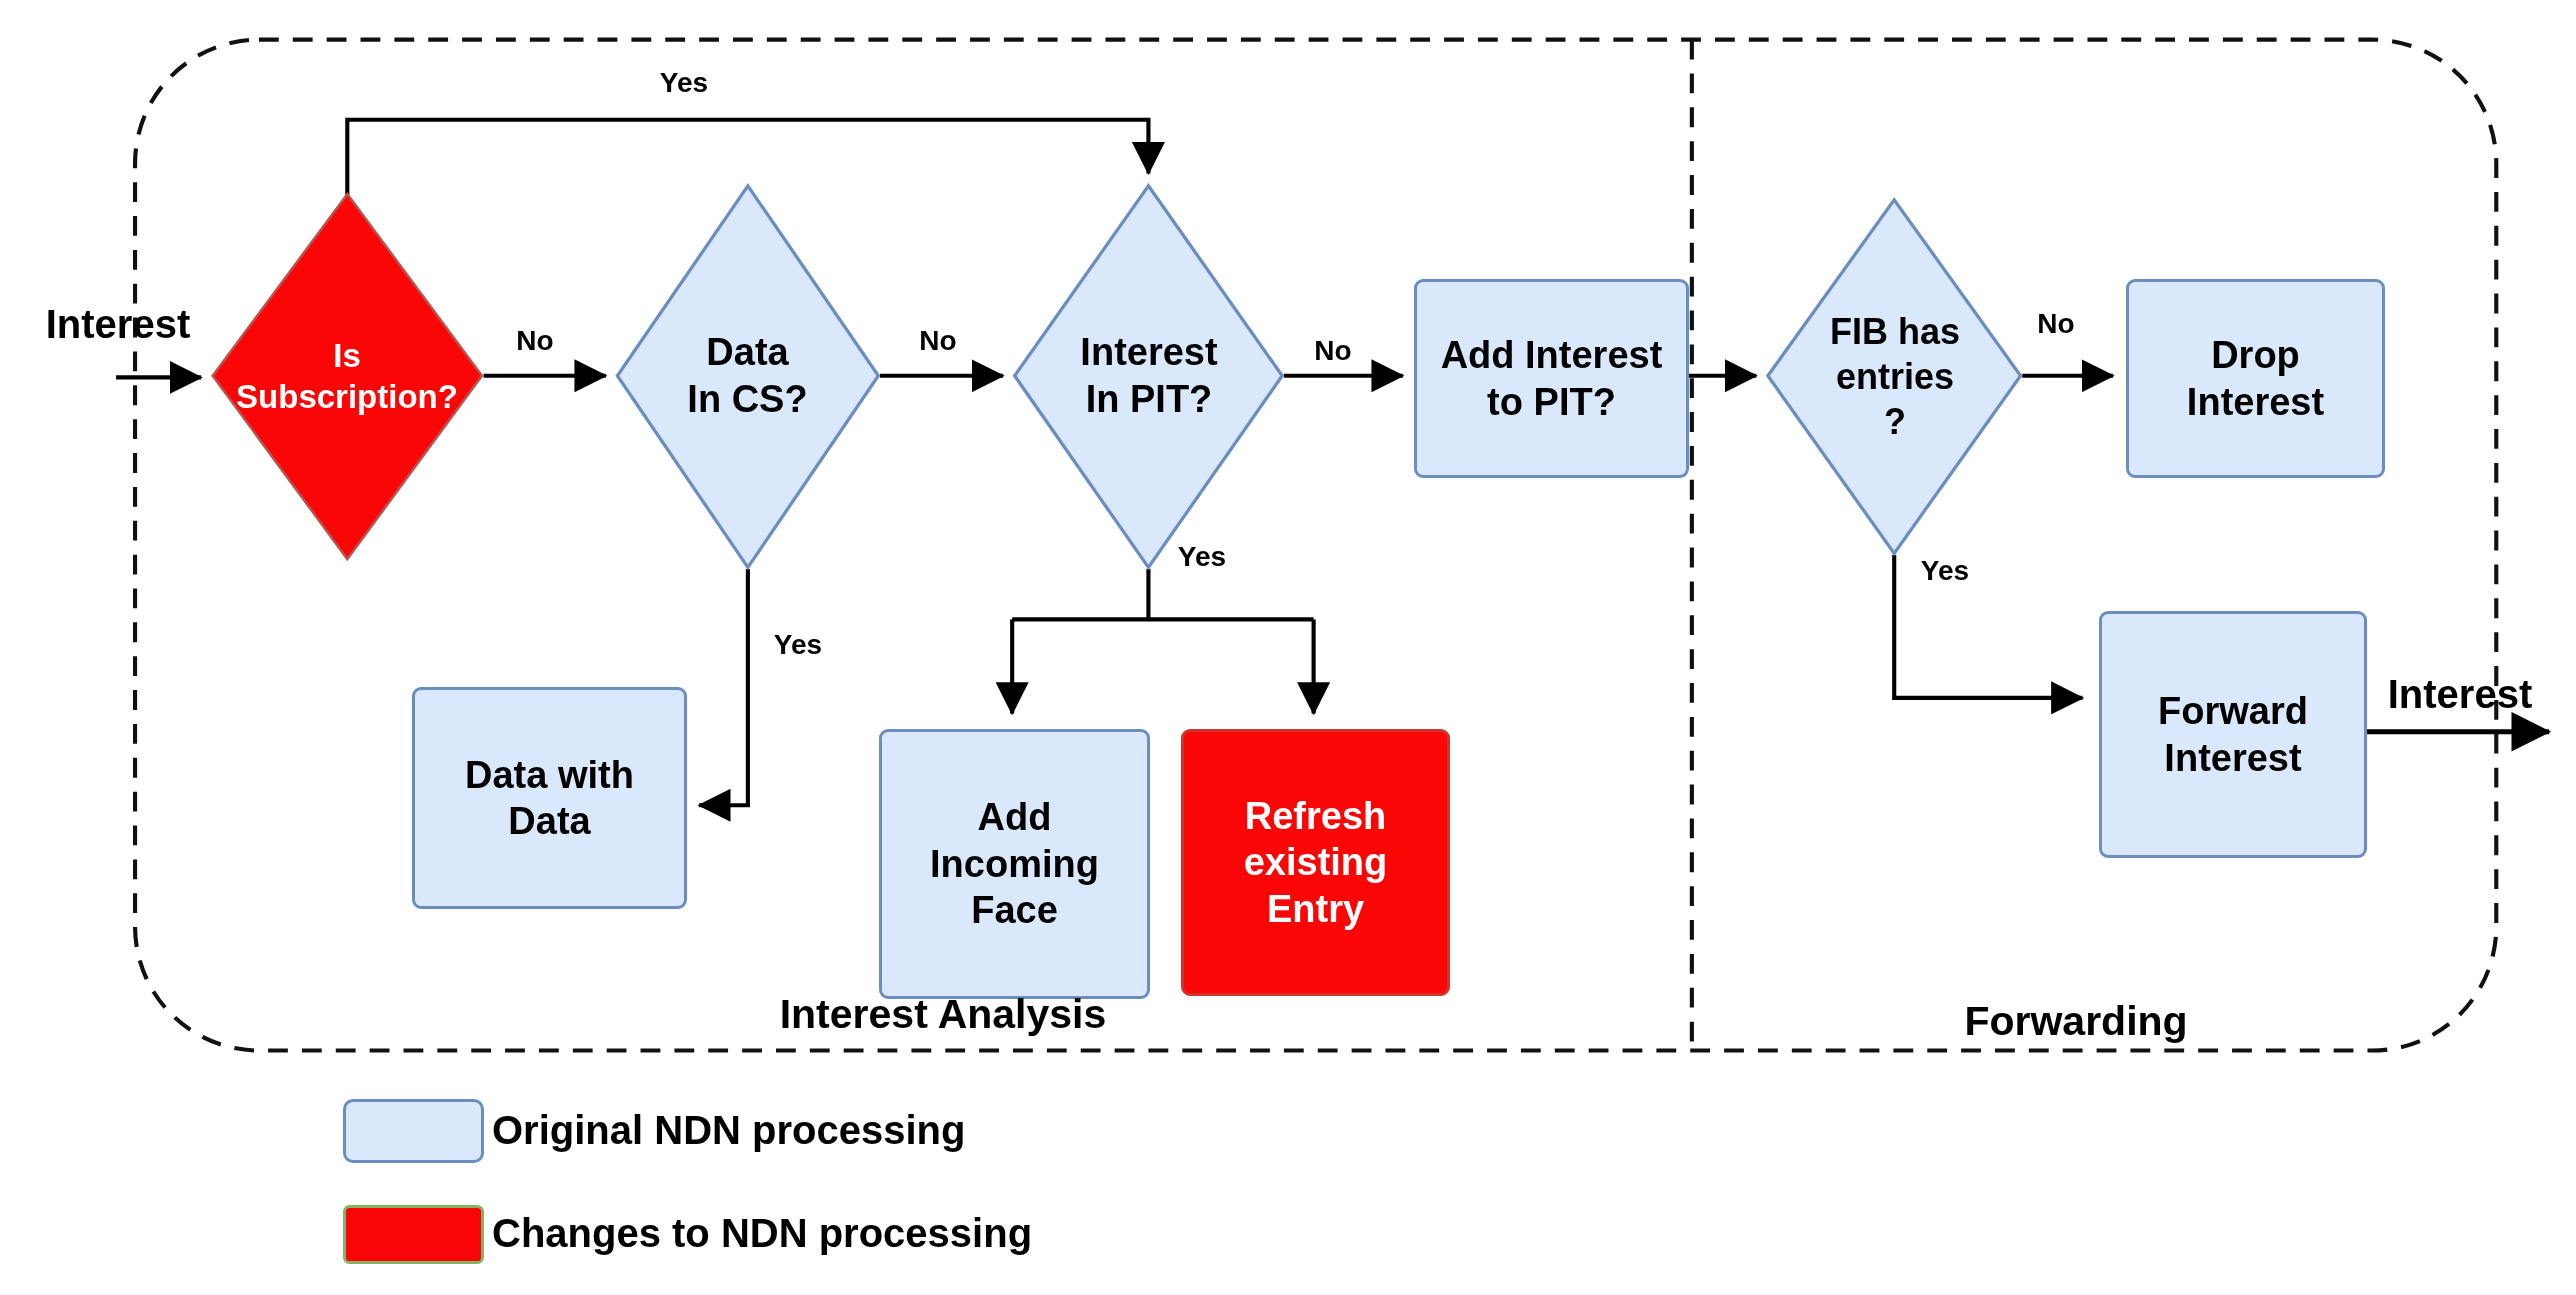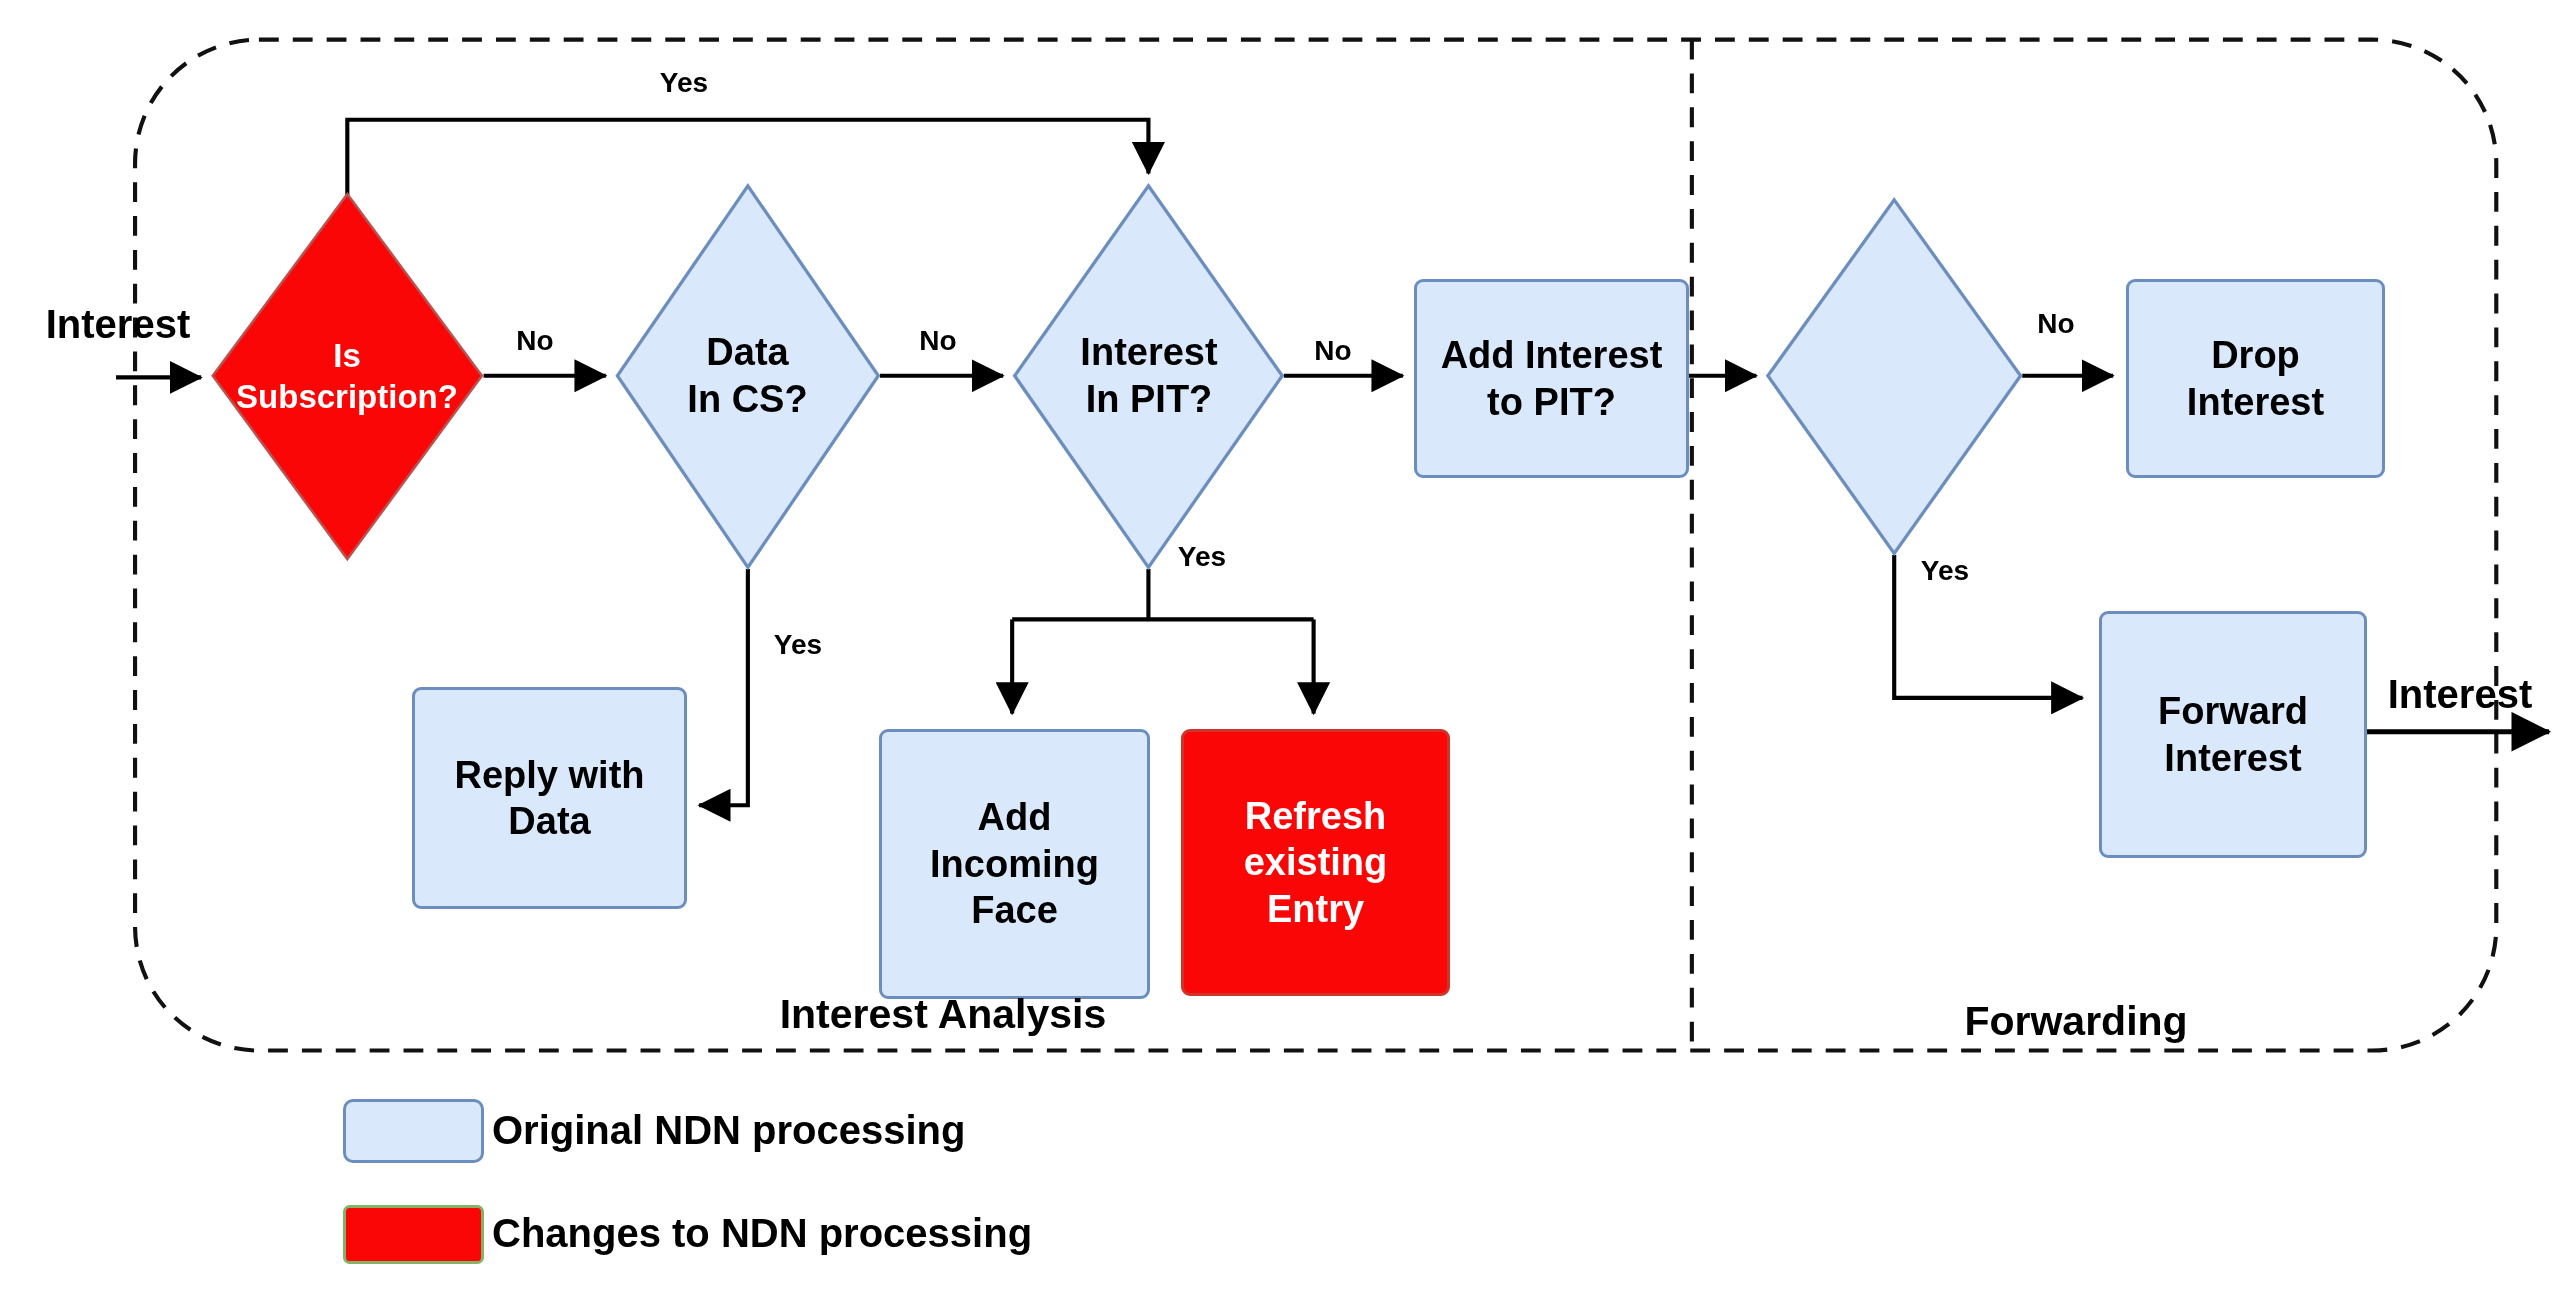"FIB has" div.diamond-label { html: none -> <div> <div>FIB has</div> <div>entries</div> <div>?</div> </div> }
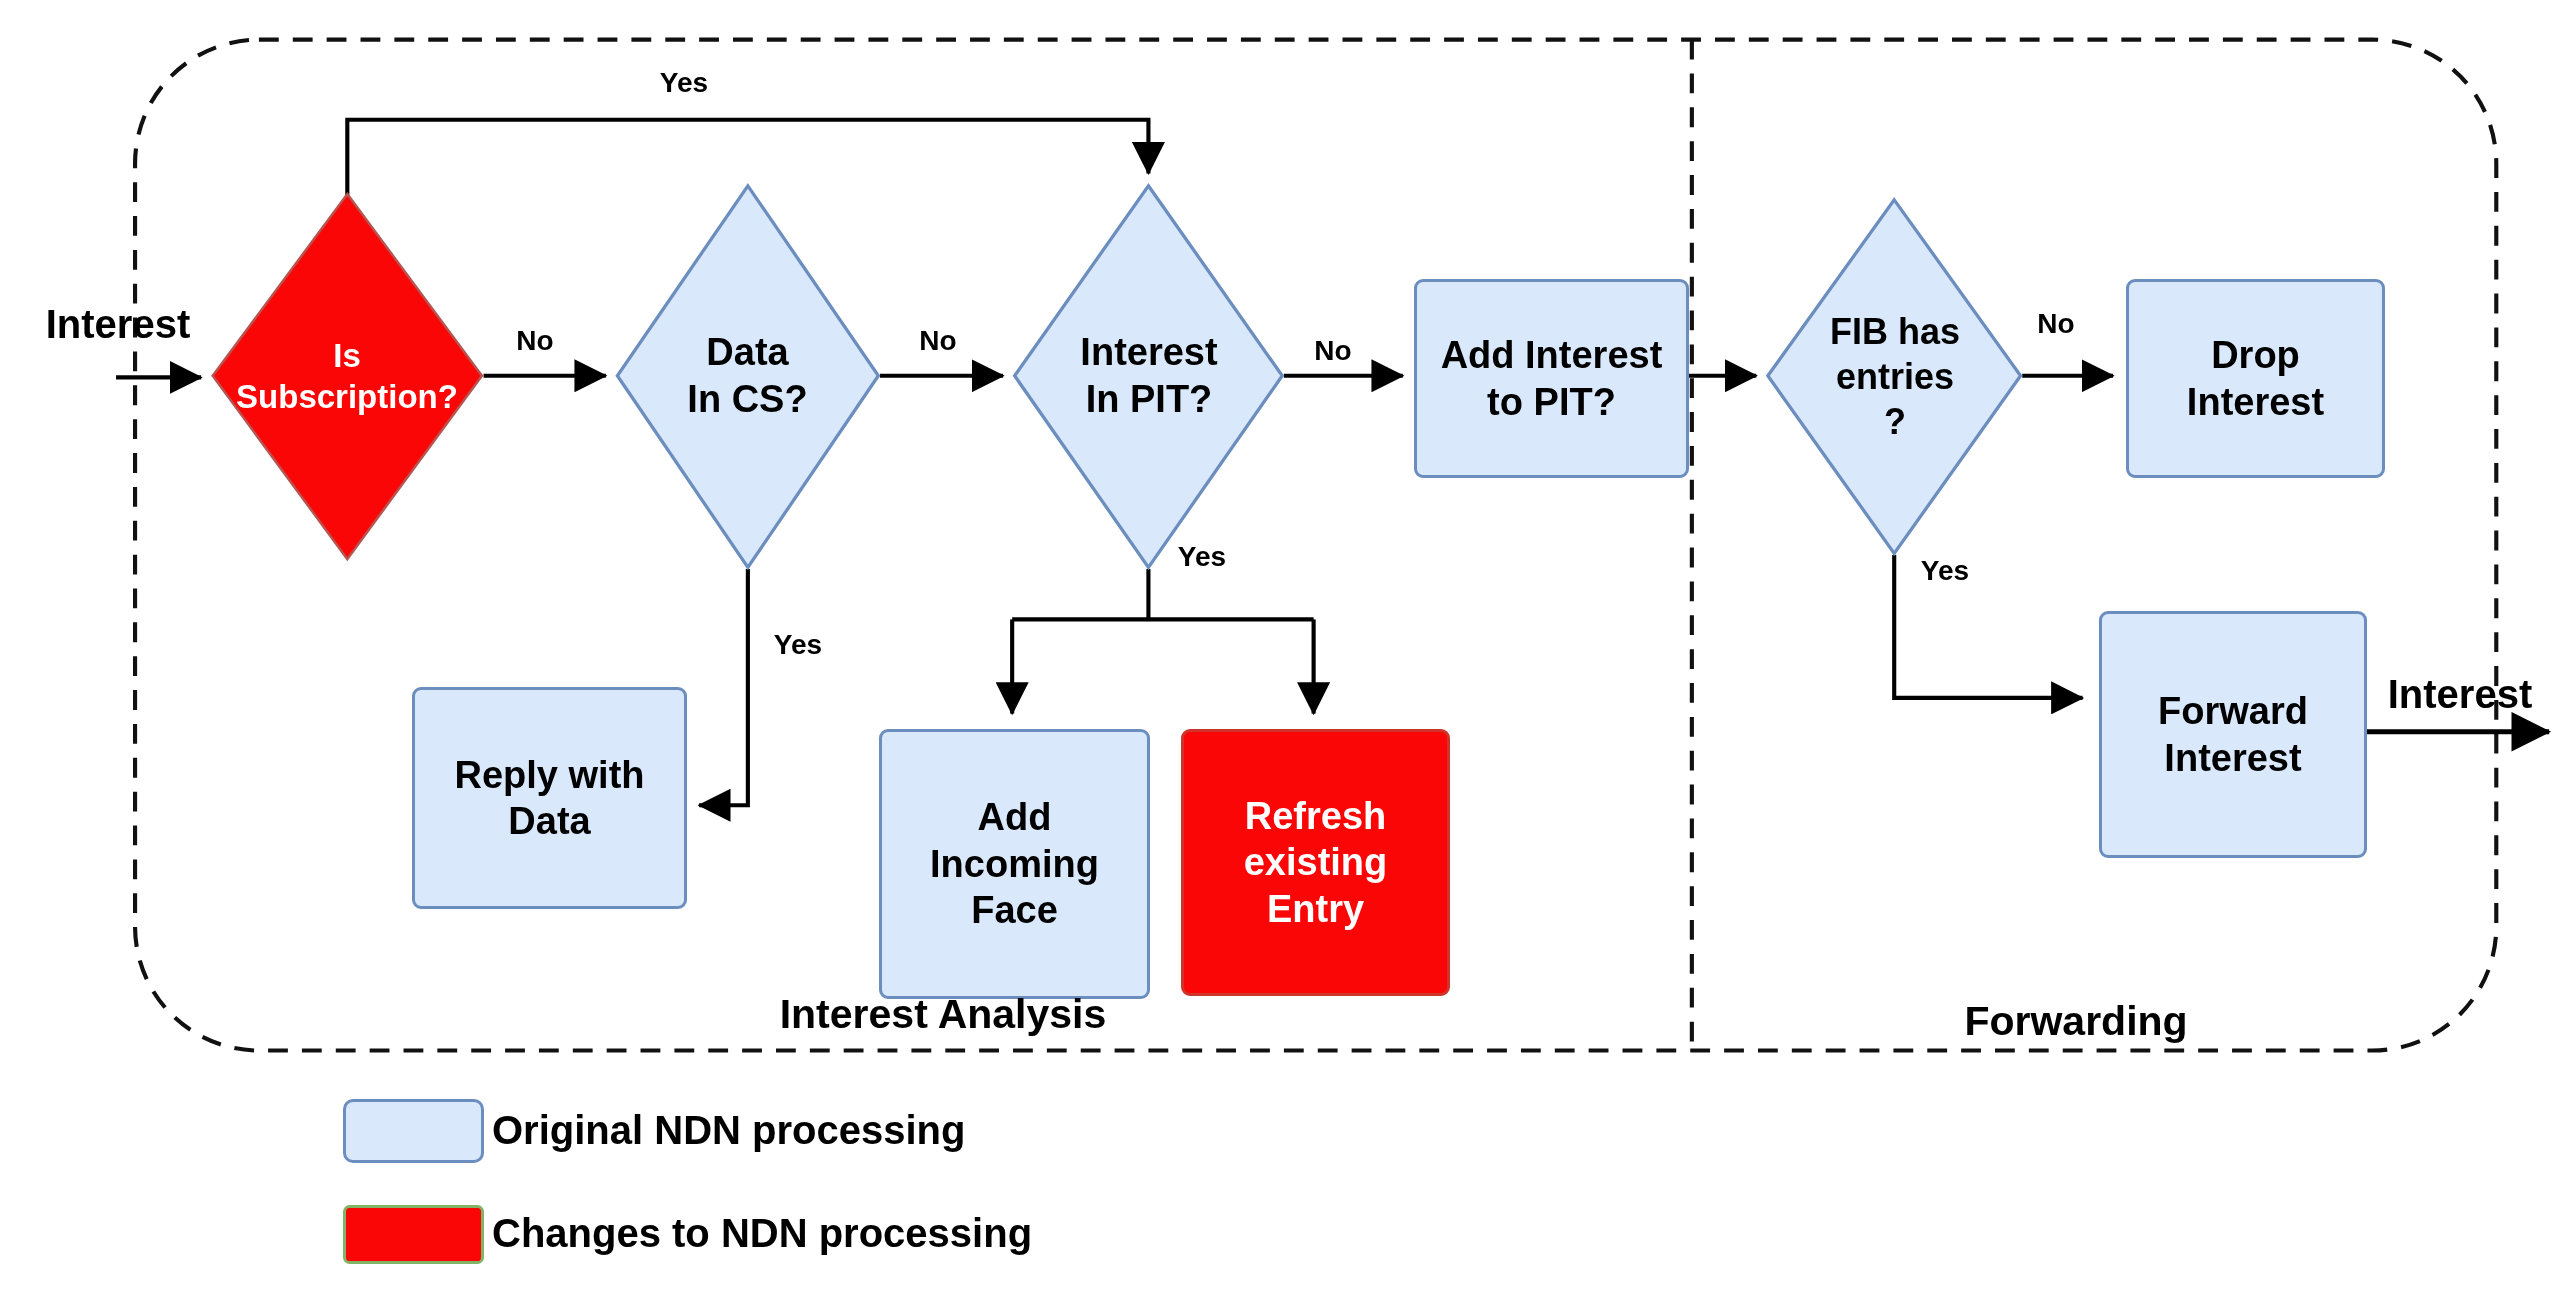"Reply with" div { text: Reply -> Data }
